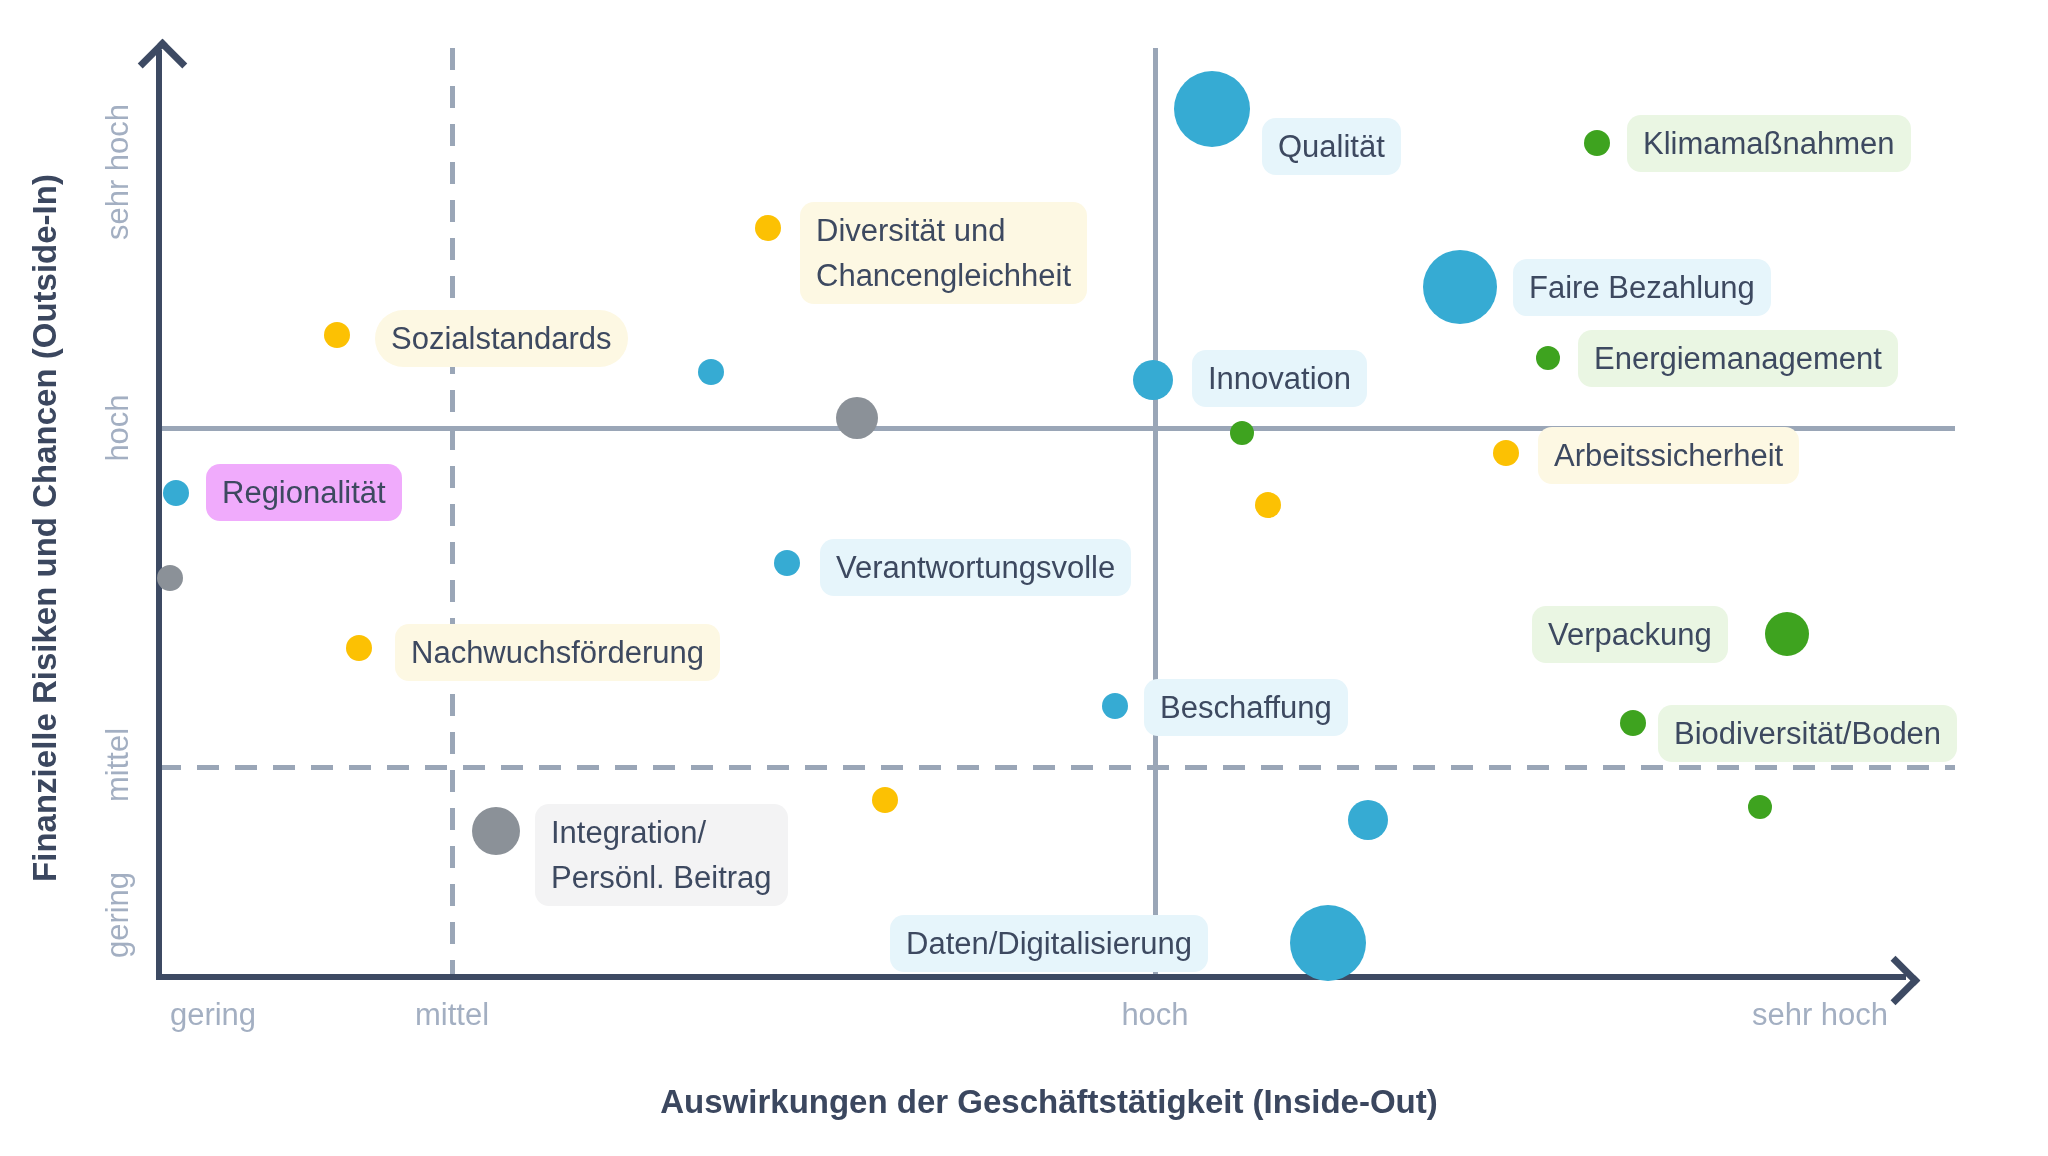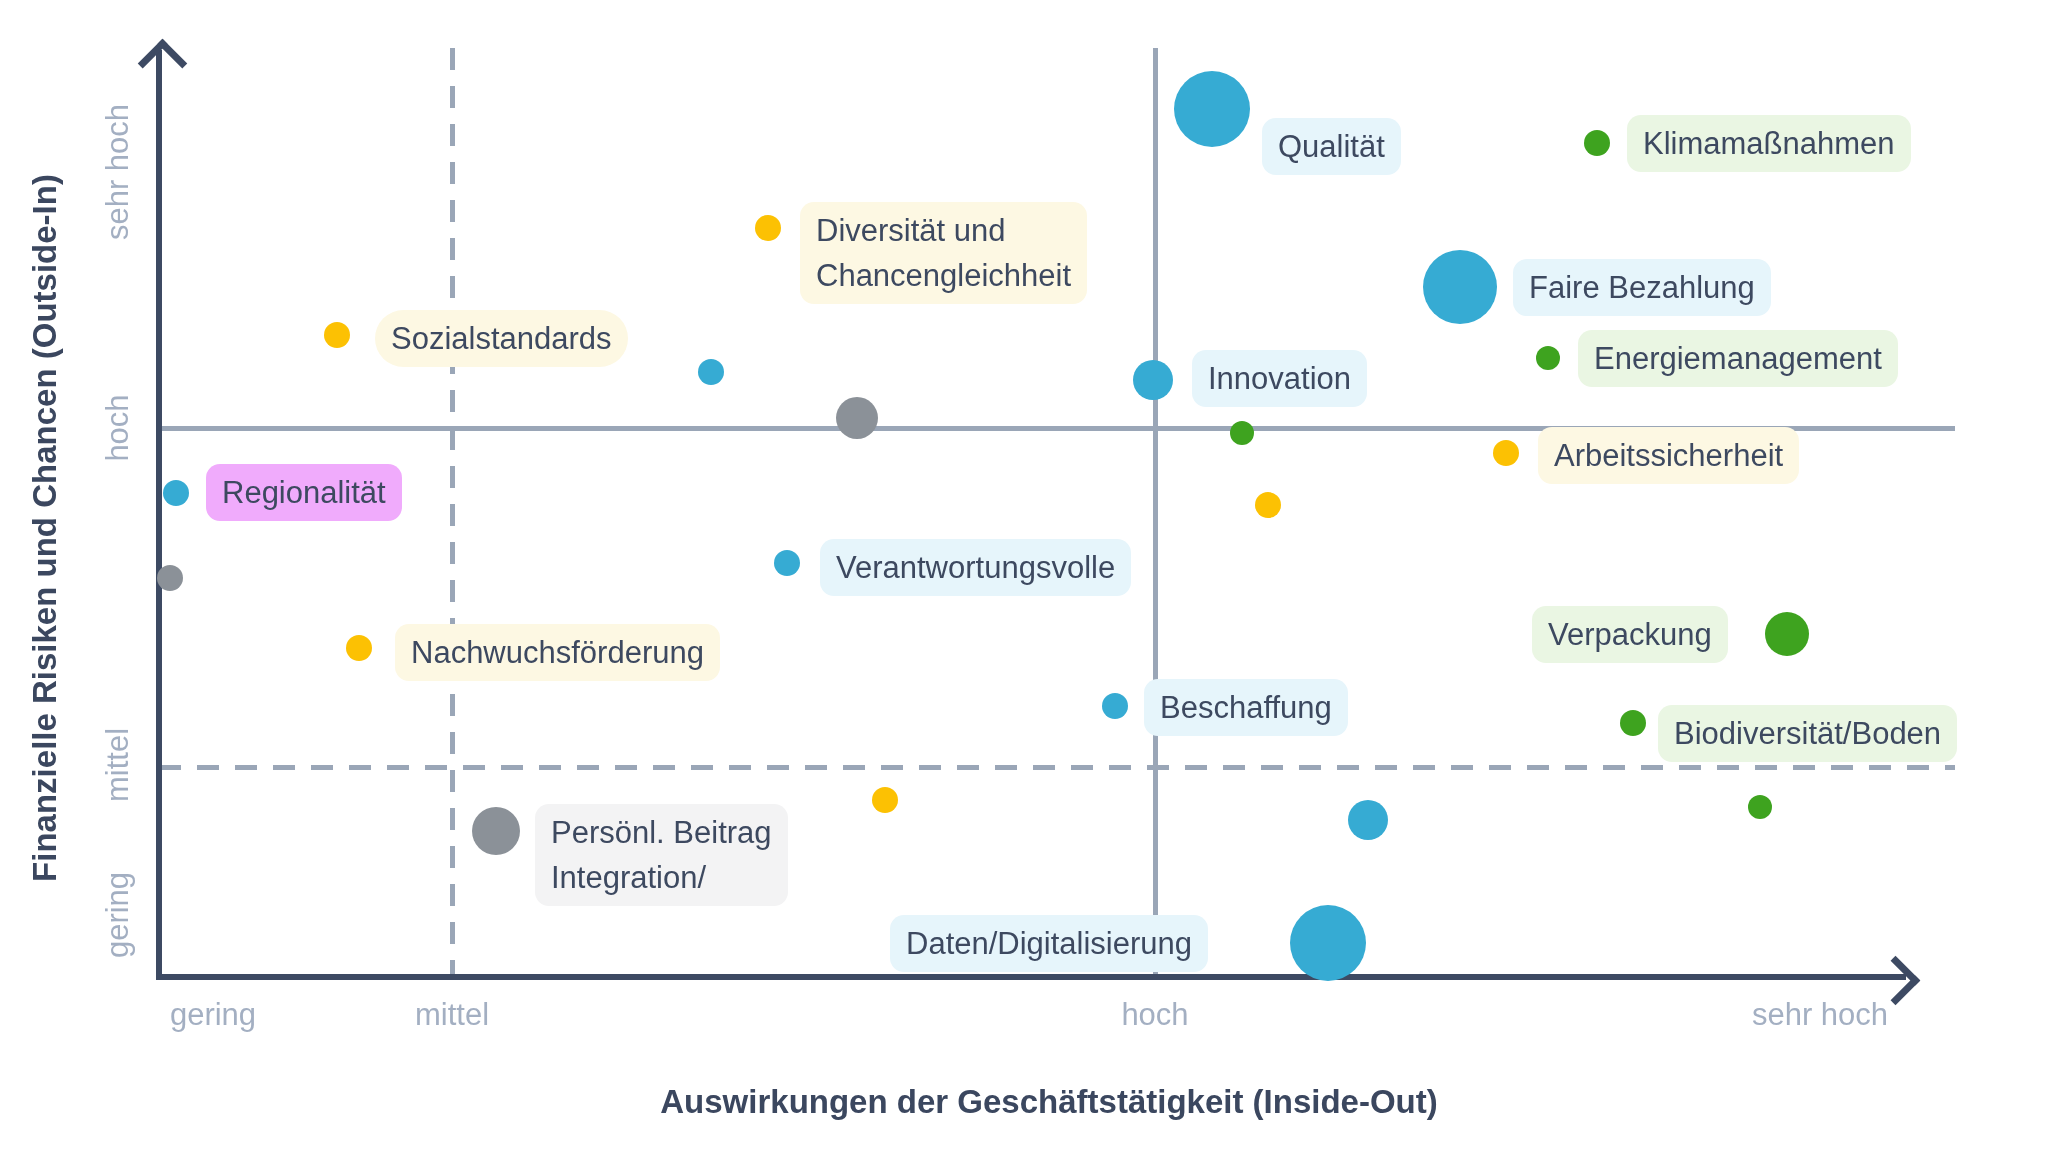"Persönl. Beitrag" div { order: before "Integration/" -> after "Integration/" }
